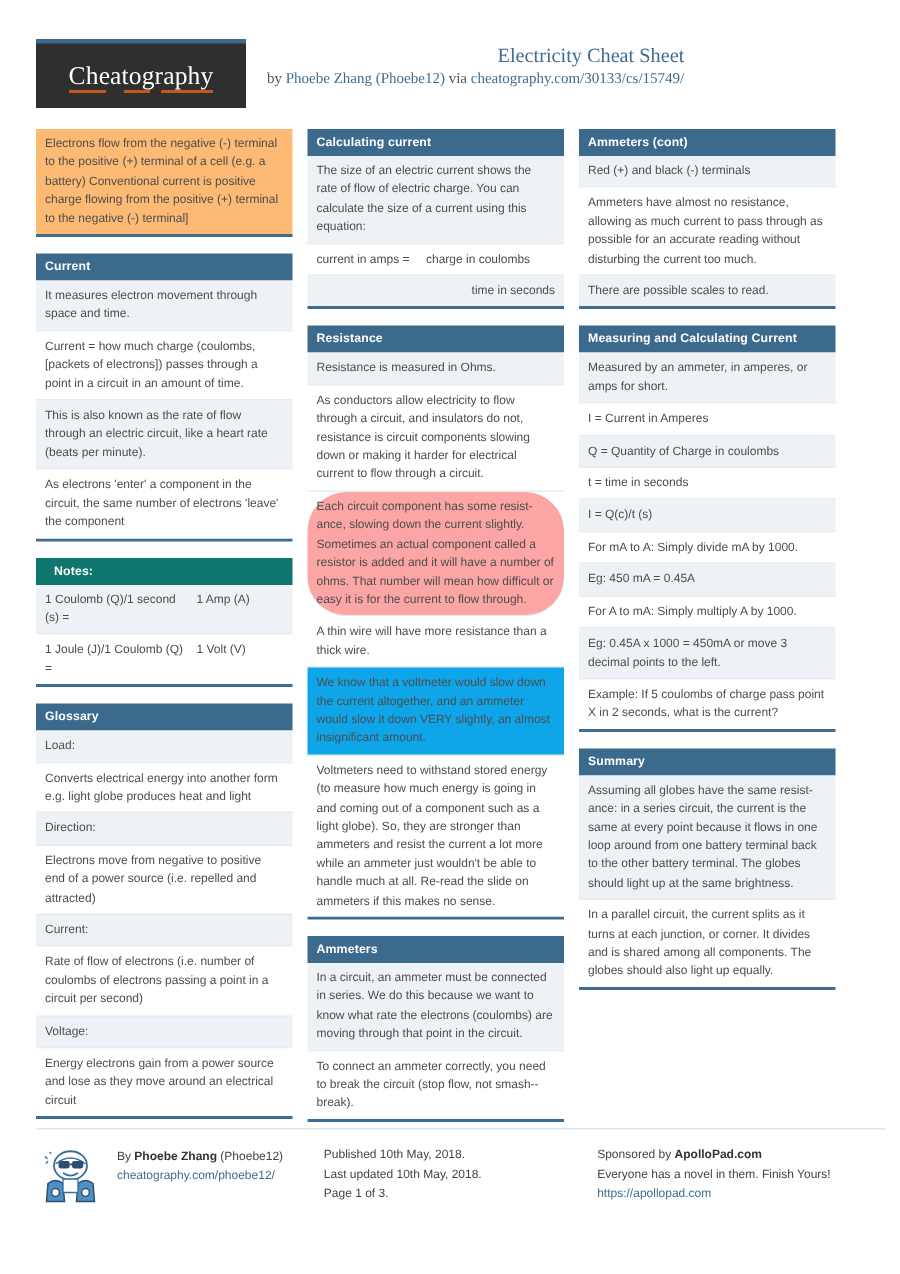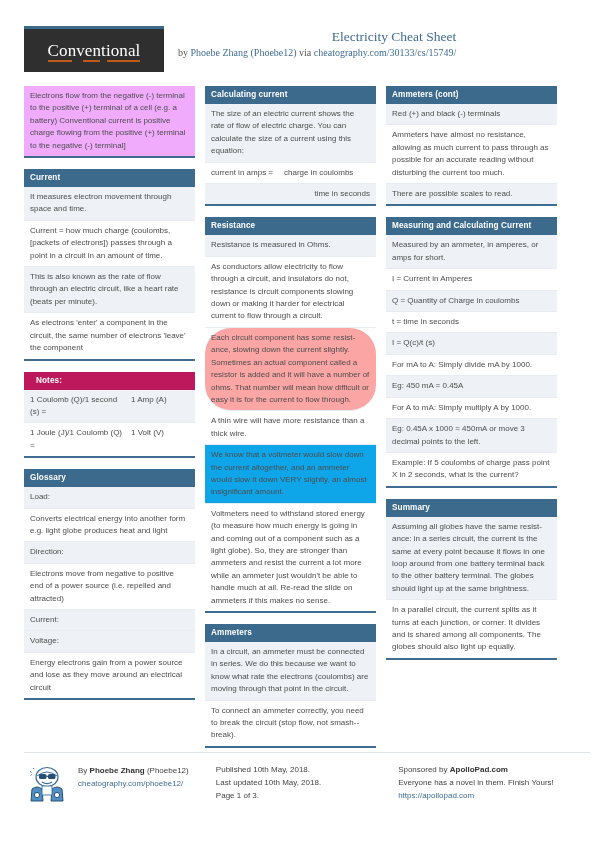"Conventional" span.logo-text { text: Conventional -> Cheatography }
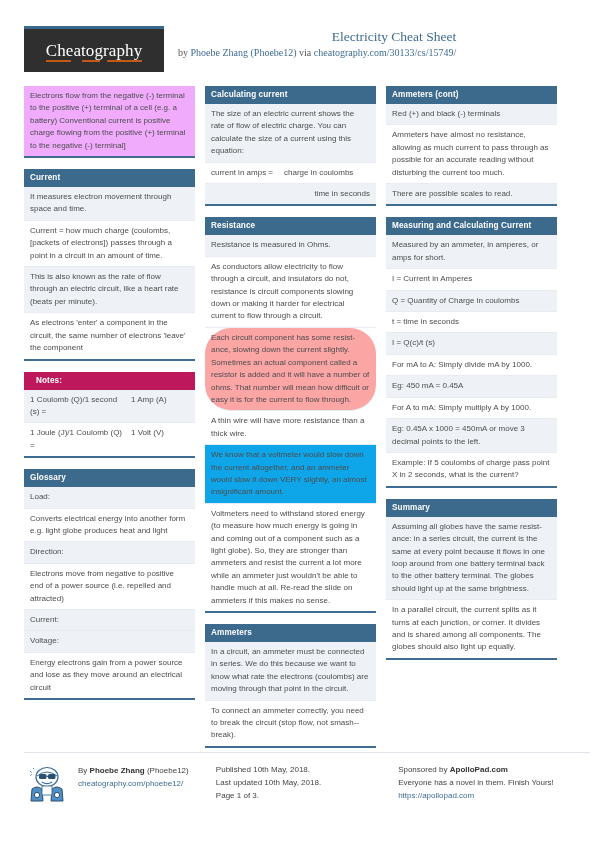"Electrons flow from the negative" div.row { background: #f0abfc -> #fdba74 }
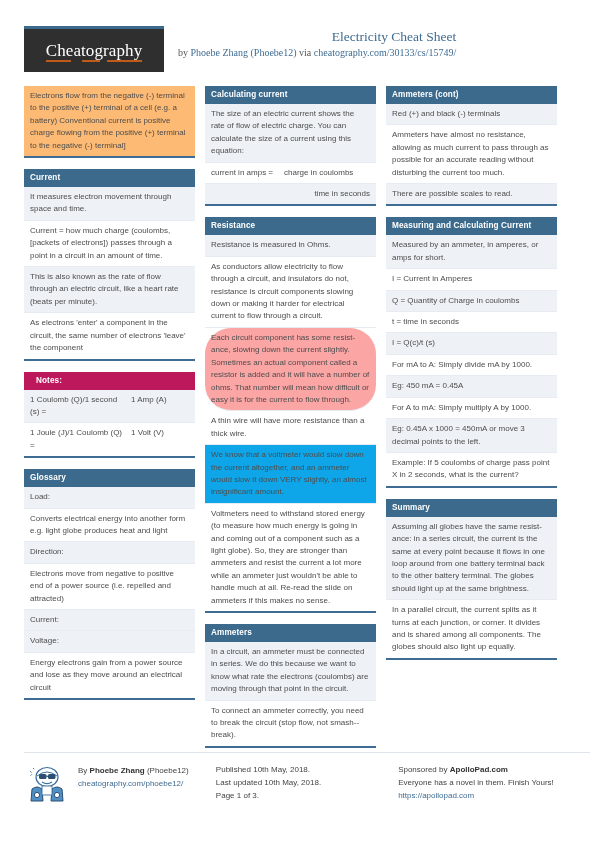"Notes:" div.block-title { background: #be185d -> #0f766e }
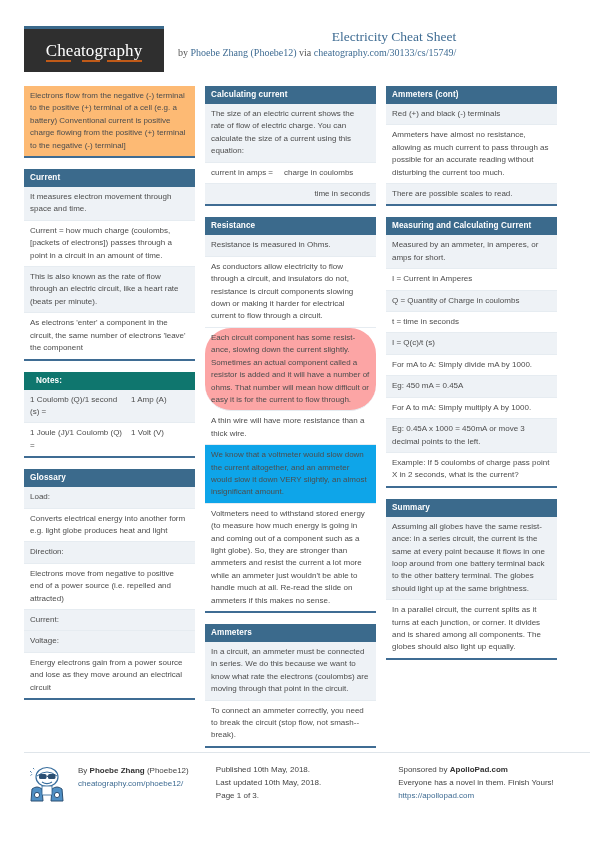"Rate of flow of electrons" div.row { html: none -> <div>Rate of flow of electrons (i.e. number of coulombs of electrons passing a point in a circuit per second)</div> }
